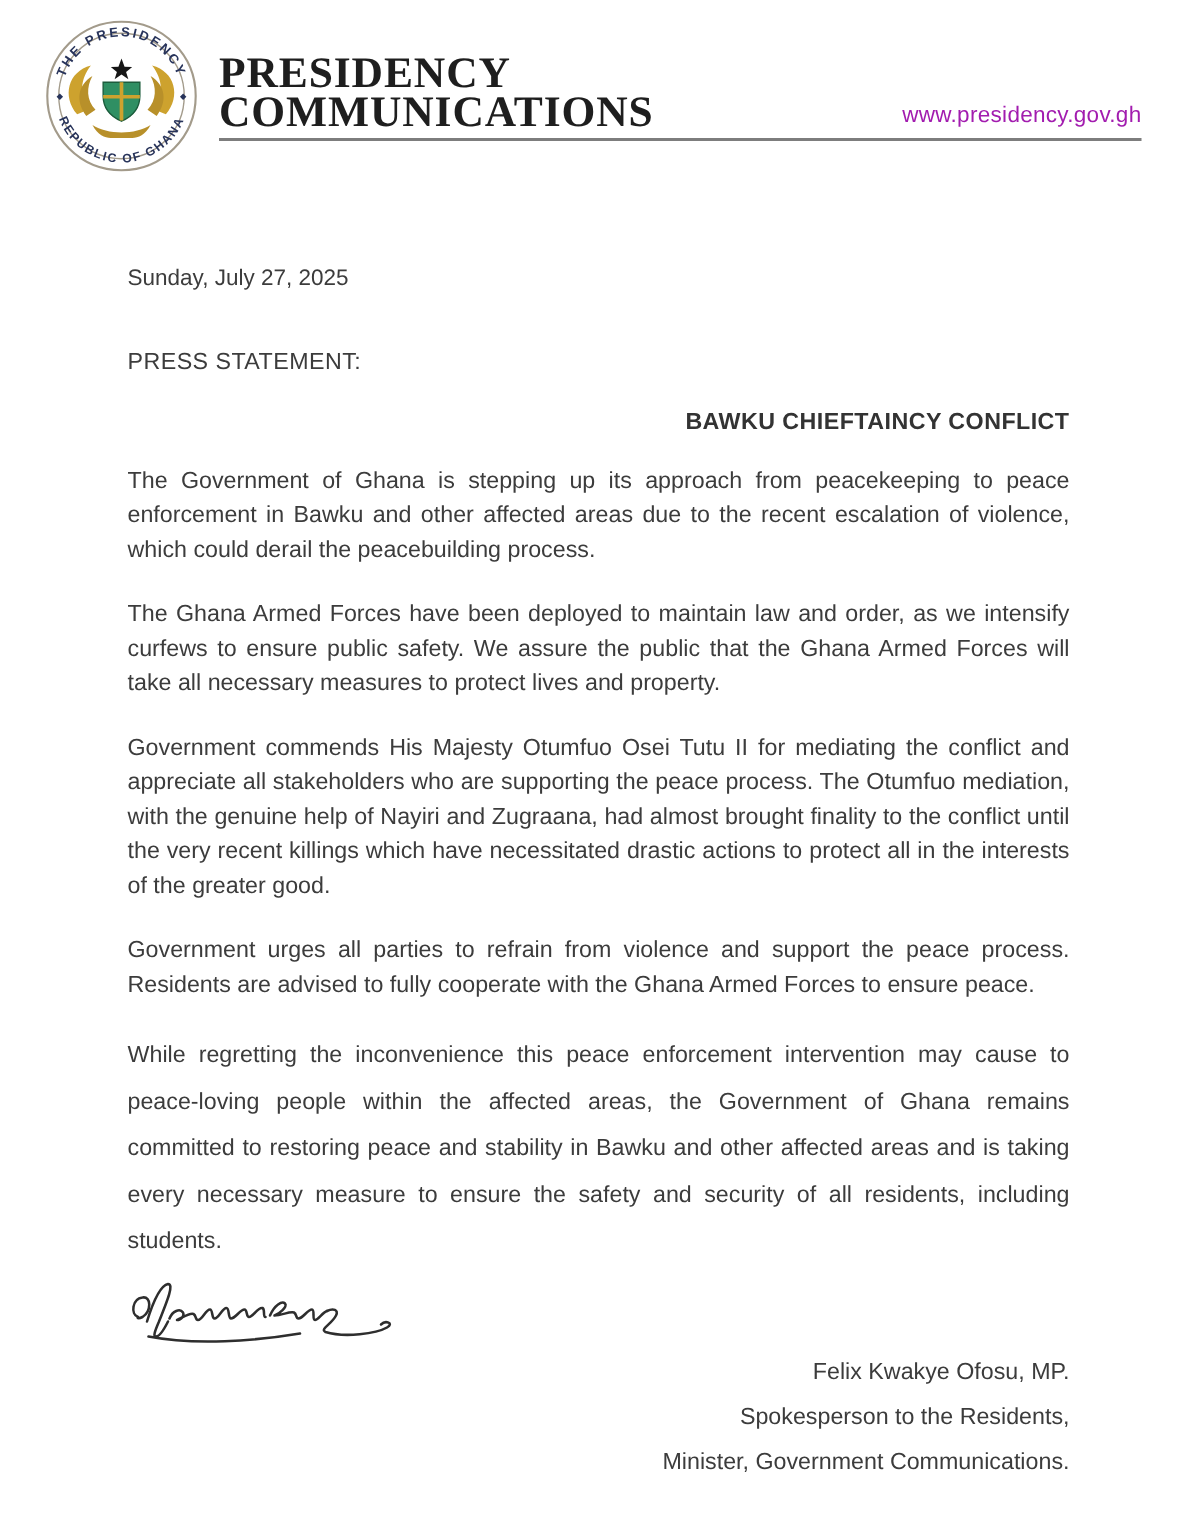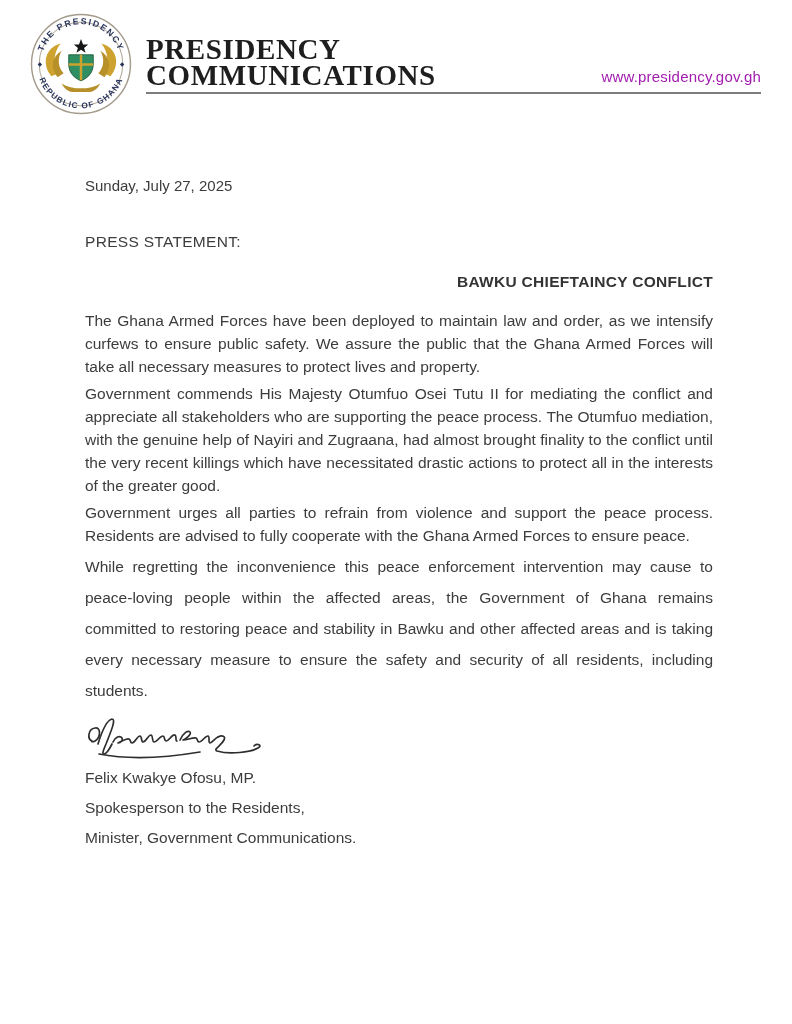"The Government of Ghana is" p { html: none -> <p>The Government of Ghana is stepping up its approach from peacekeeping to peace enforcement in Bawku and other affected areas due to the recent escalation of violence, which could derail the peacebuilding process.</p> }
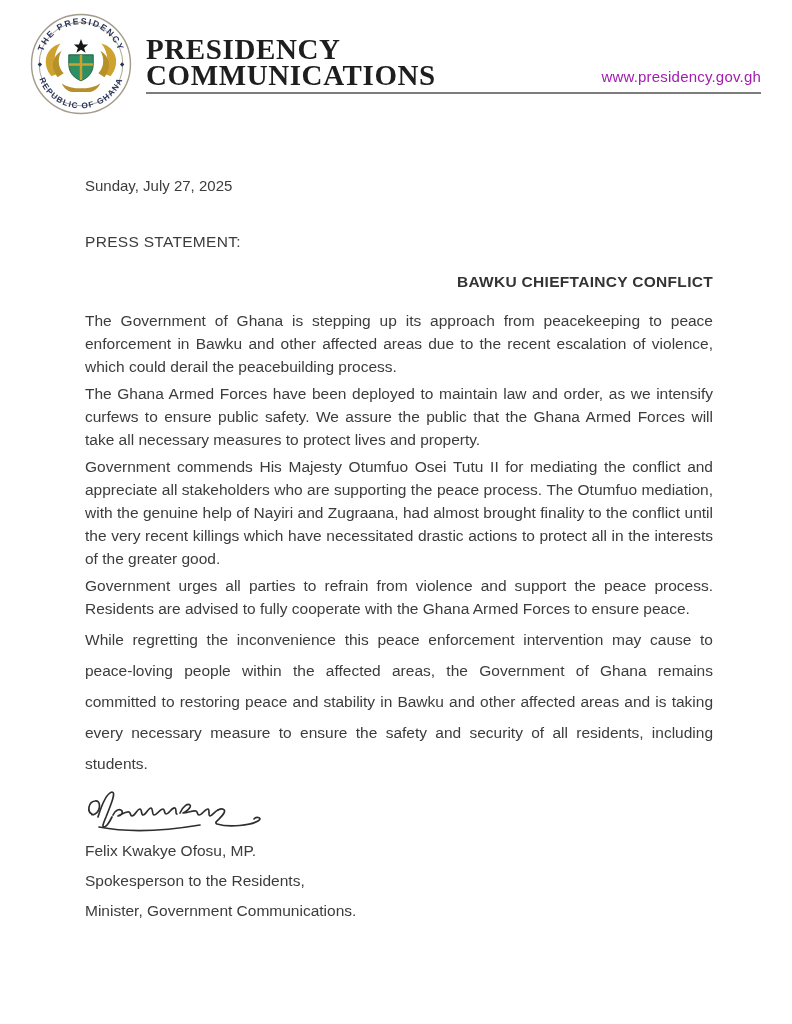"The Ghana Armed Forces have" .body-text p { margin-top: 4px -> 20px }
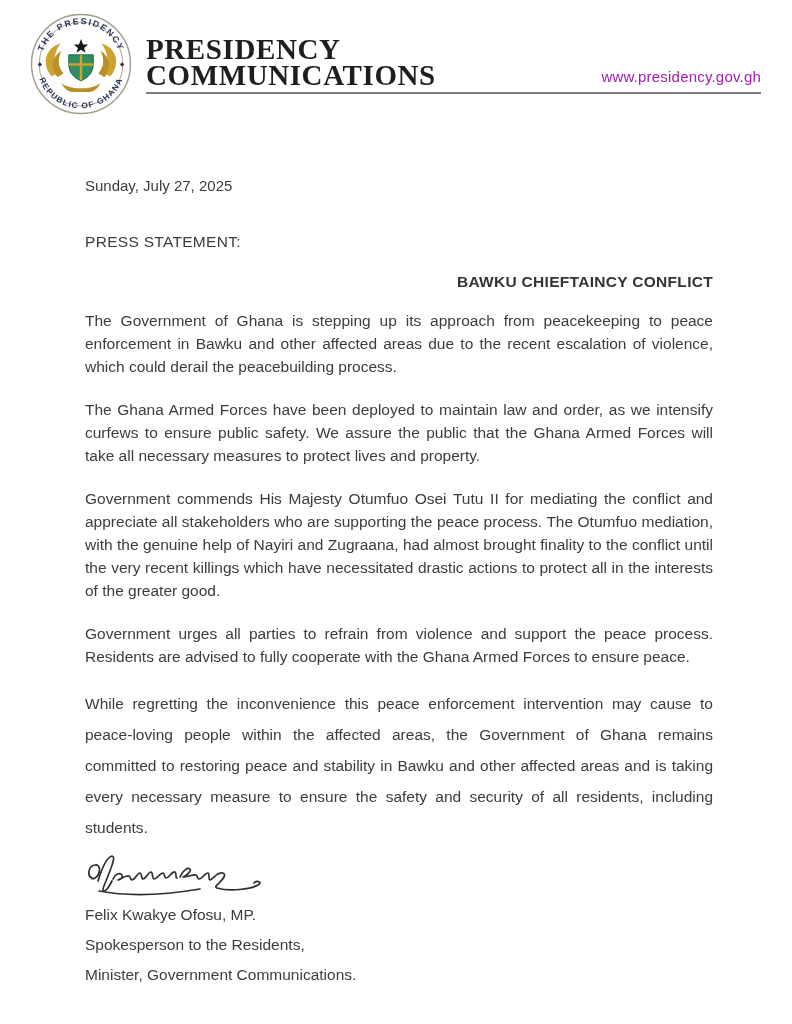"Felix Kwakye Ofosu, MP." .signoff div { text-align: none -> right }
